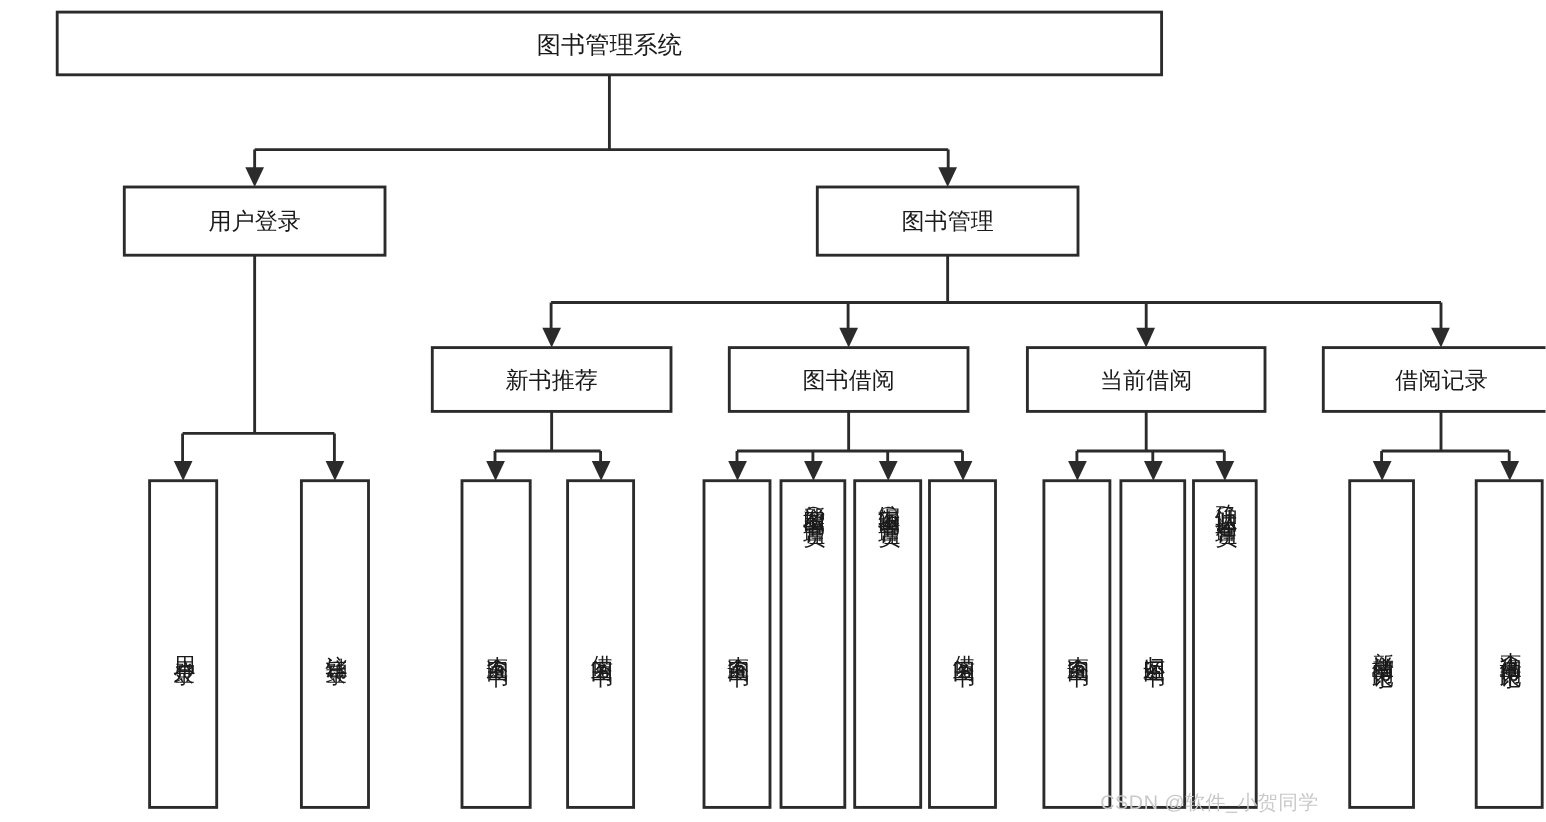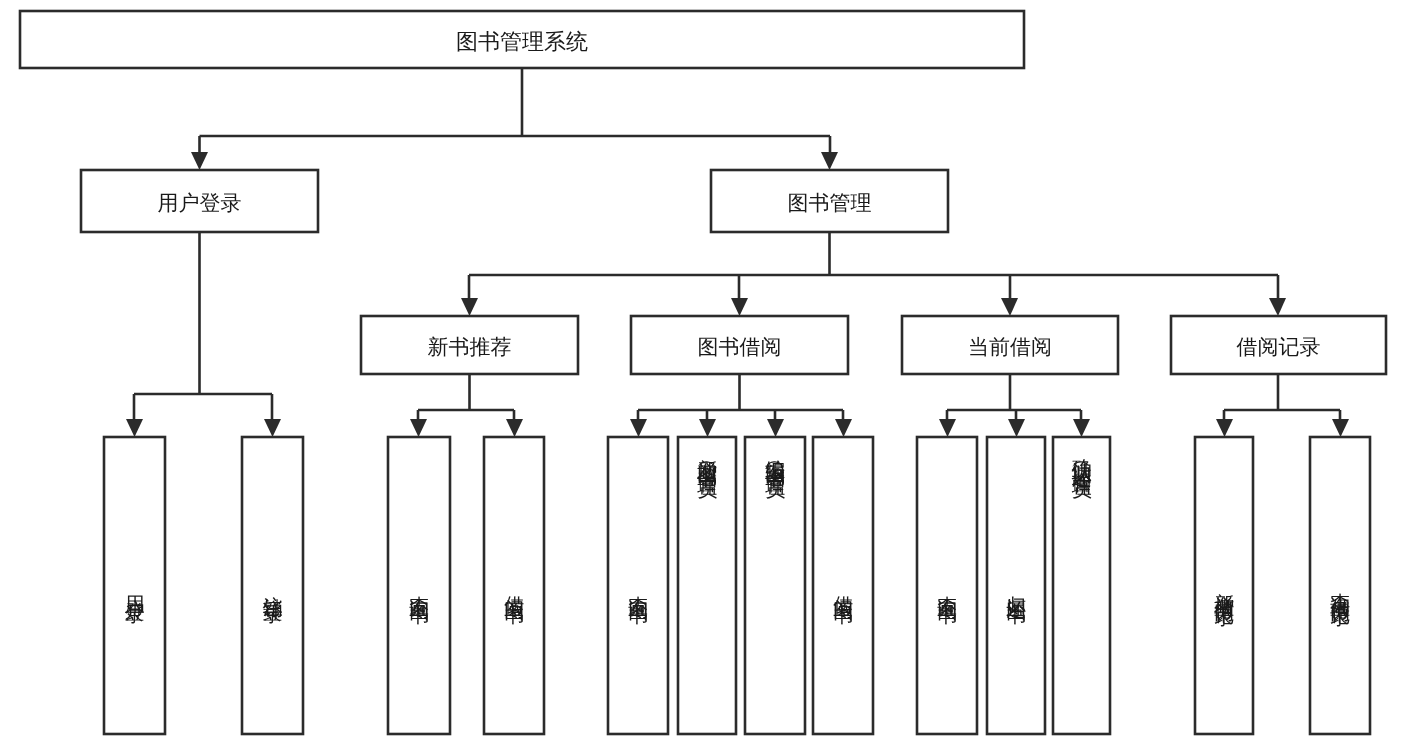"图书管理系统" #diagram-root { margin-left: none -> 32px }
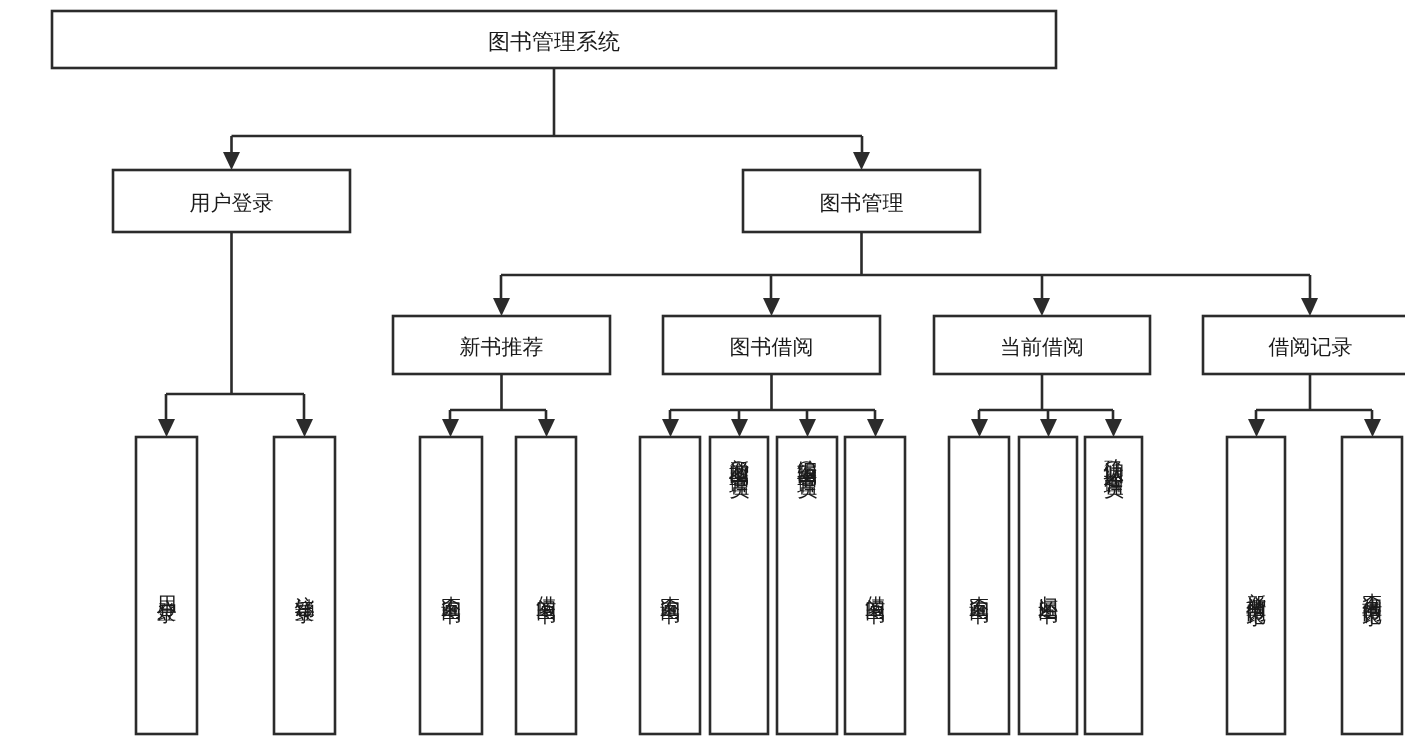"CSDN @软件_小贺同学" div.watermark { html: none -> <div>CSDN @软件_小贺同学</div> }
